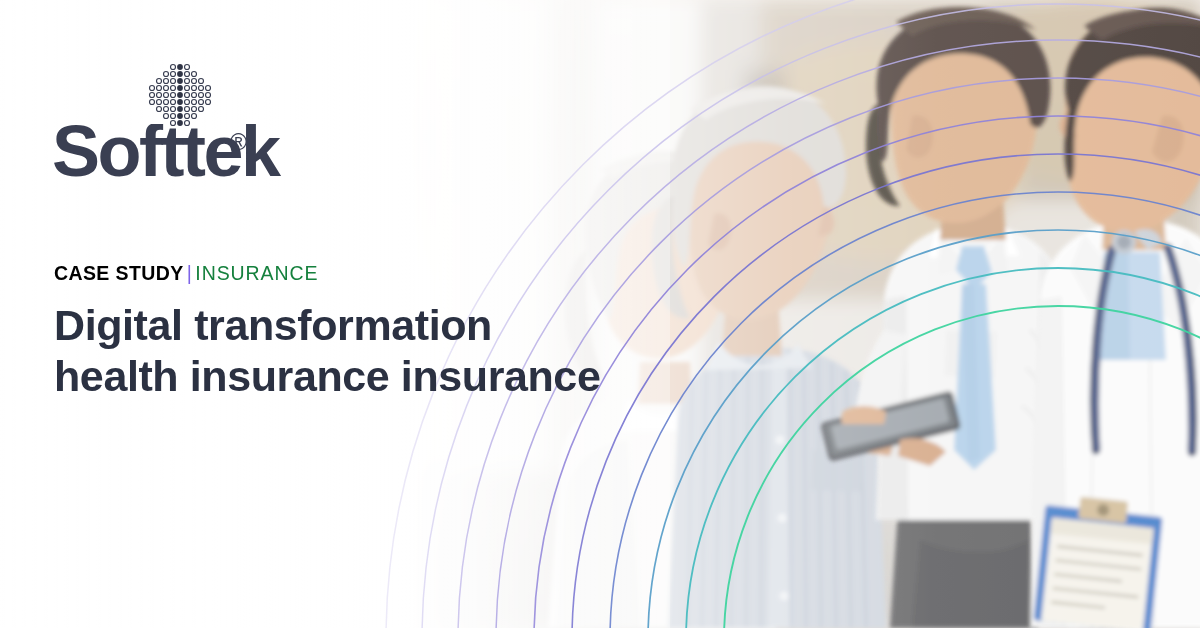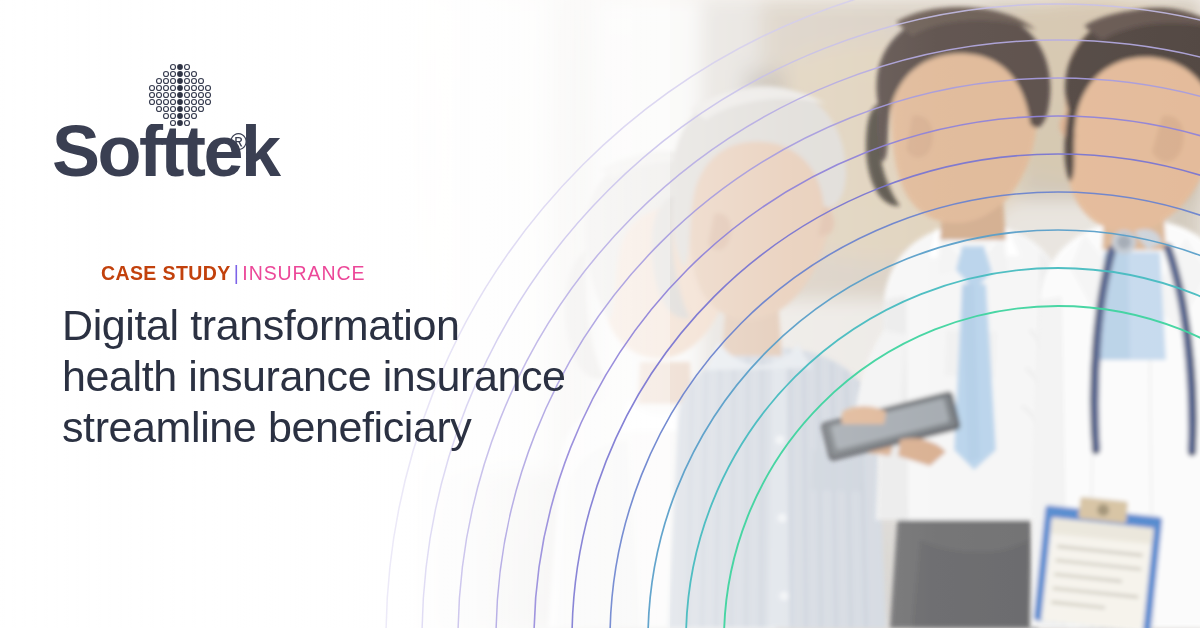"CASE STUDY" #eyebrow .eb-strong { color: #c2410c -> #000000; margin-left: 47px -> none }
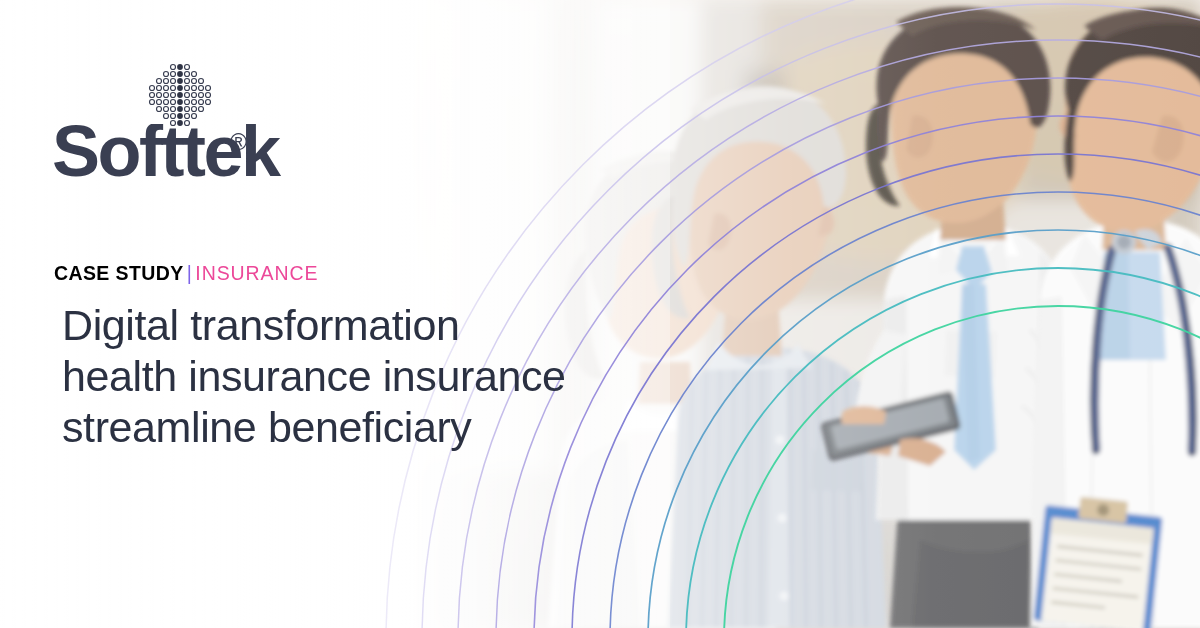"INSURANCE" #eyebrow .eb-light { color: #ec4899 -> #15803d }
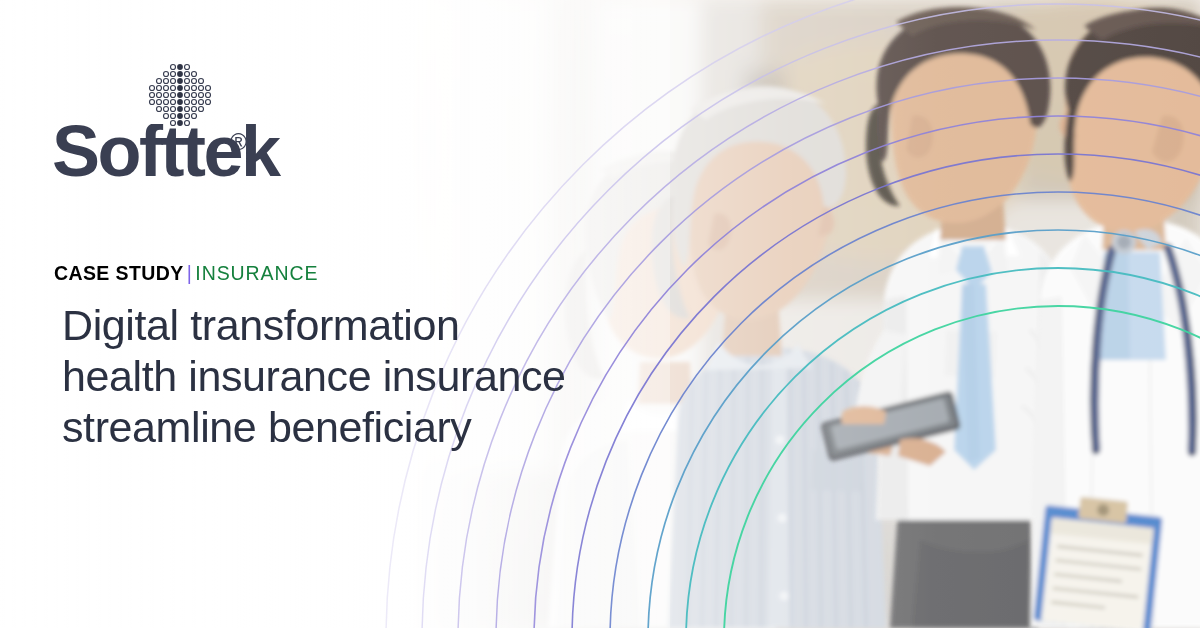"Digital transformation" #headline { font-weight: normal -> bold; left: 62px -> 54px }
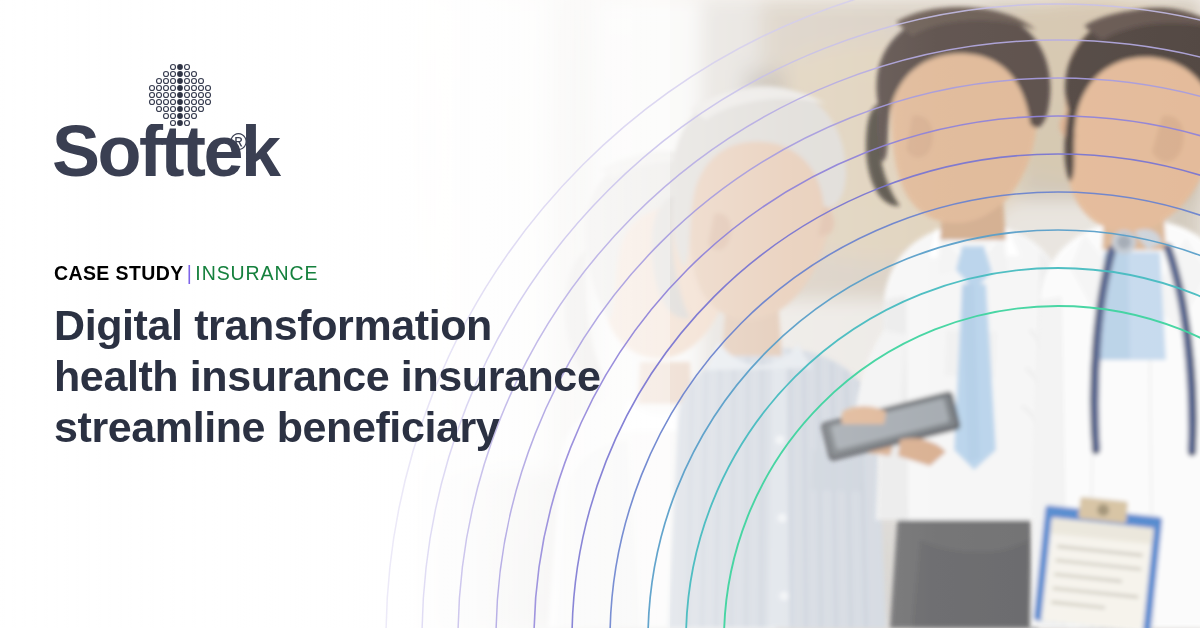"streamline beneficiary" span.hl-line { html: <span>streamline beneficiary</span> -> none }
